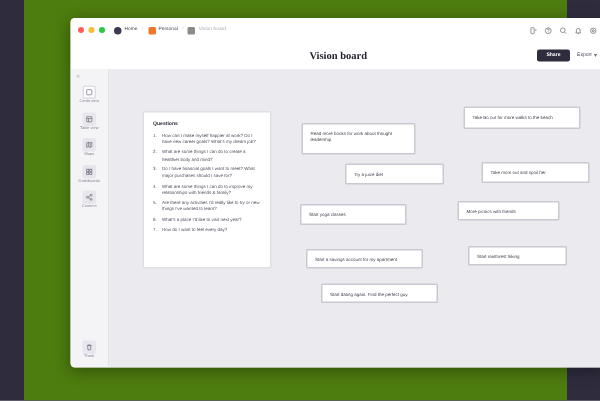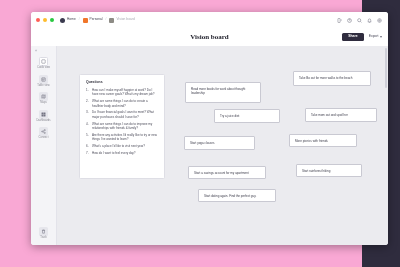"Vision board" #app { background: #f9a8d4 -> #4d7c0f; margin-left: none -> 16px }
